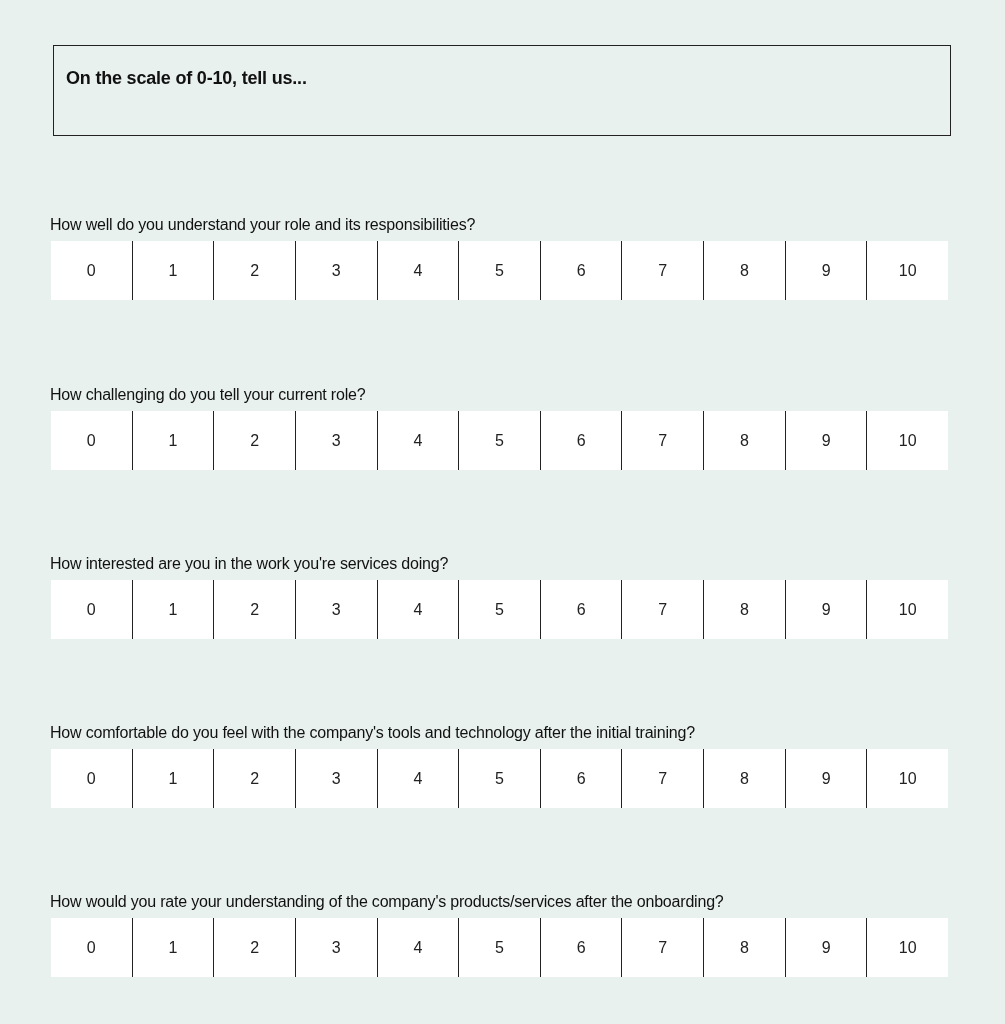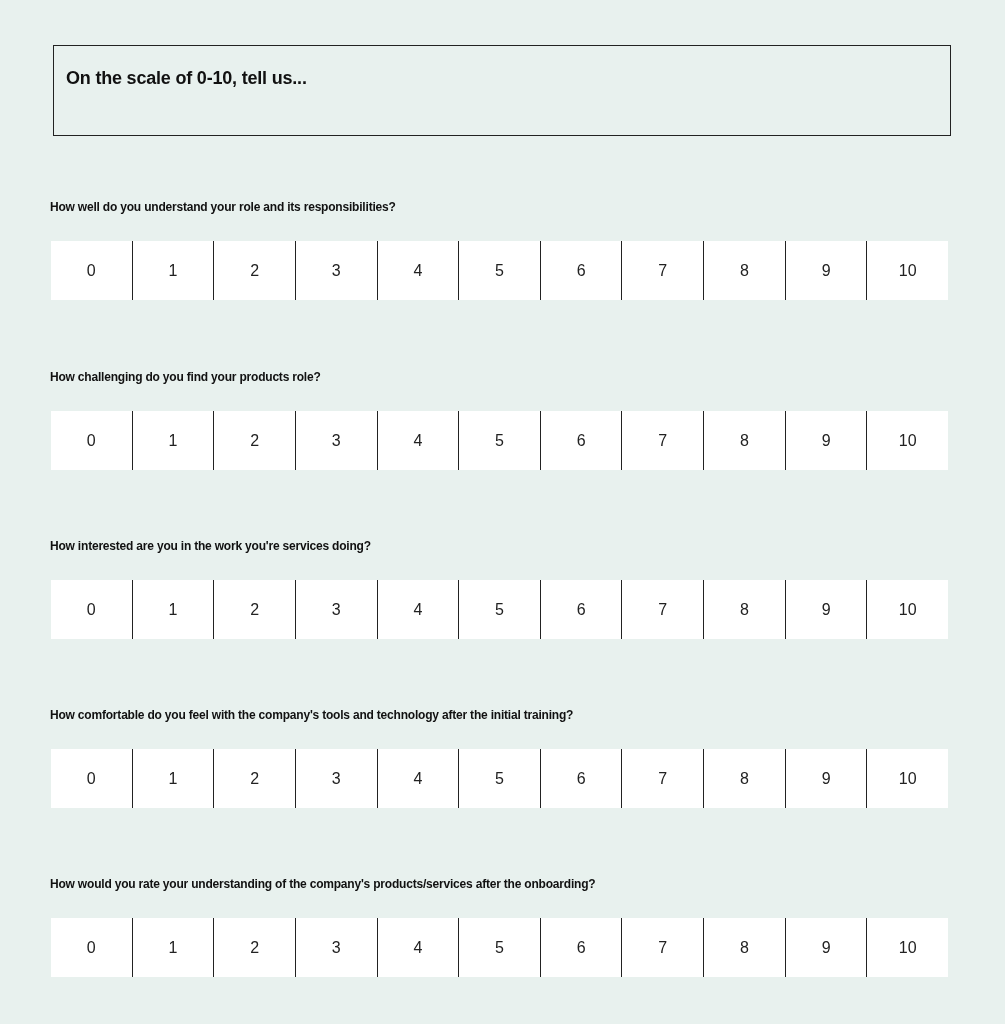"How well do you understand" .q-label { font-size: 12px -> 16px; font-weight: bold -> normal; top: 0 -> 16px }
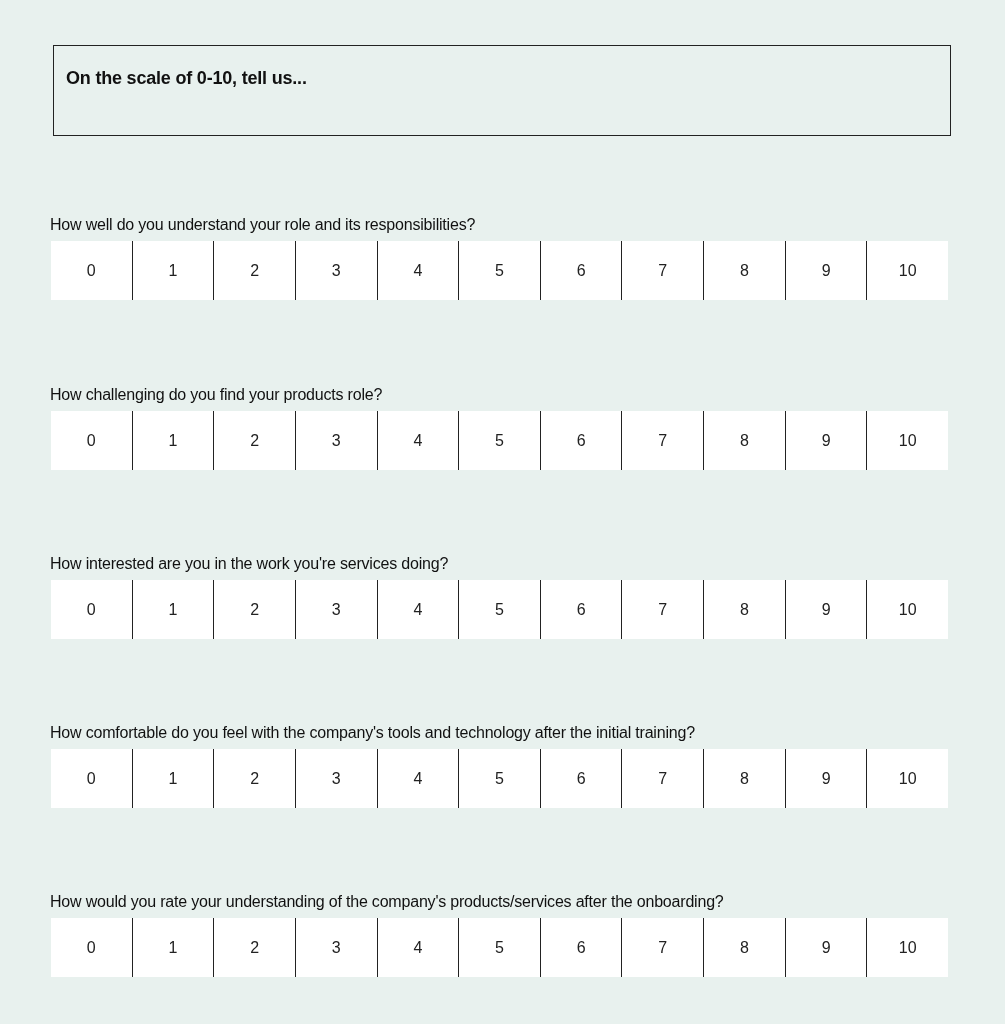"How challenging do you find" div.q-label { text: find your products -> tell your current }
